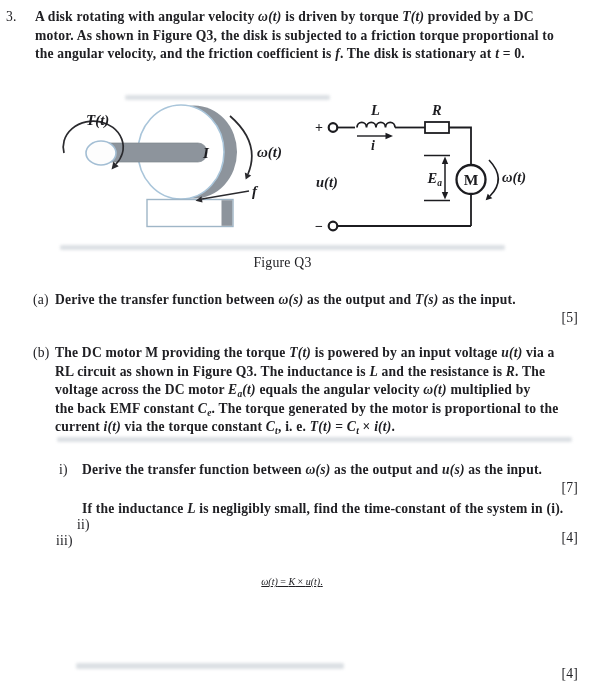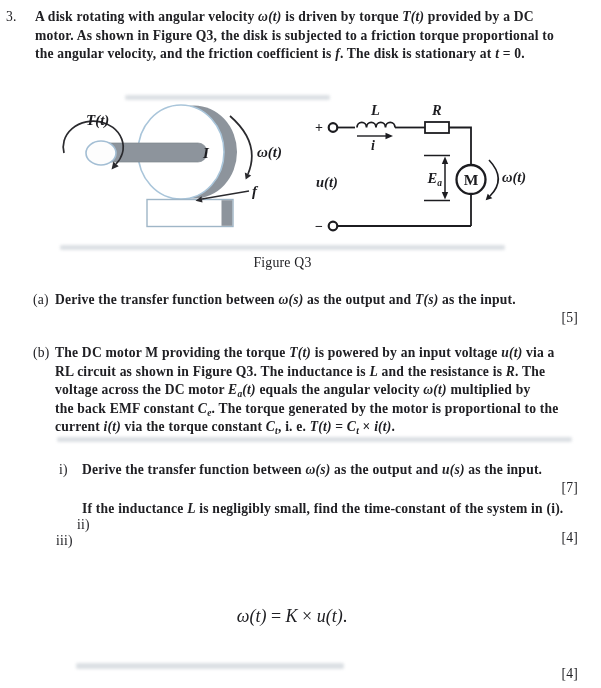"ω(t) = K × u(t)." .eq { font-size: 18px -> 10px; text-decoration: none -> underline; top: 607px -> 573px }
